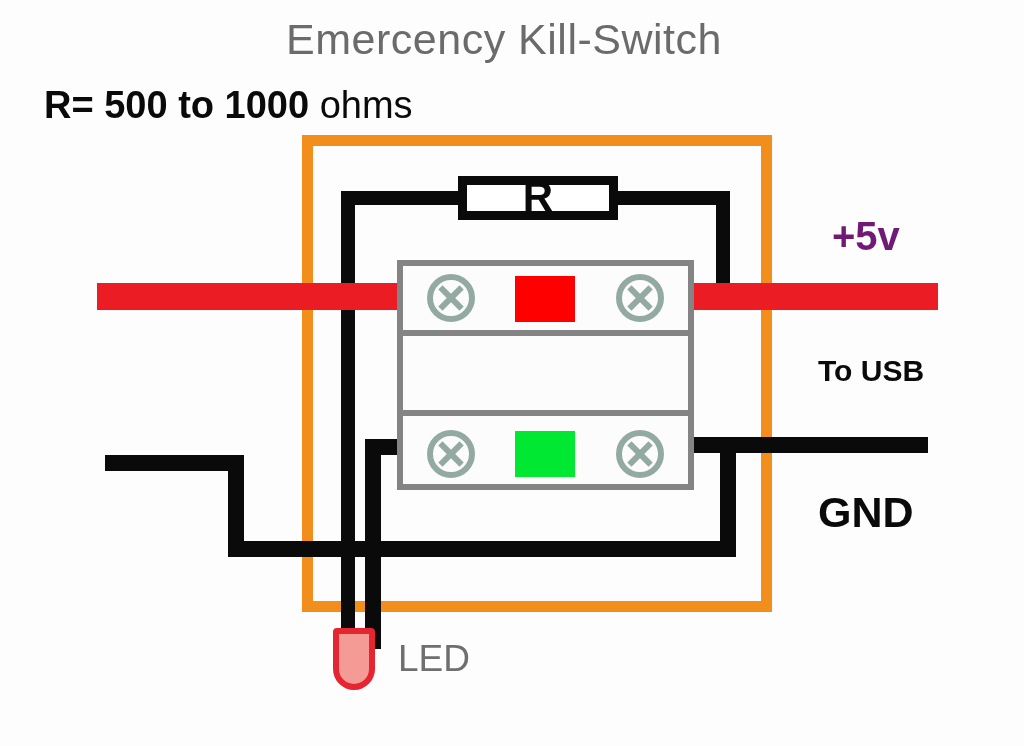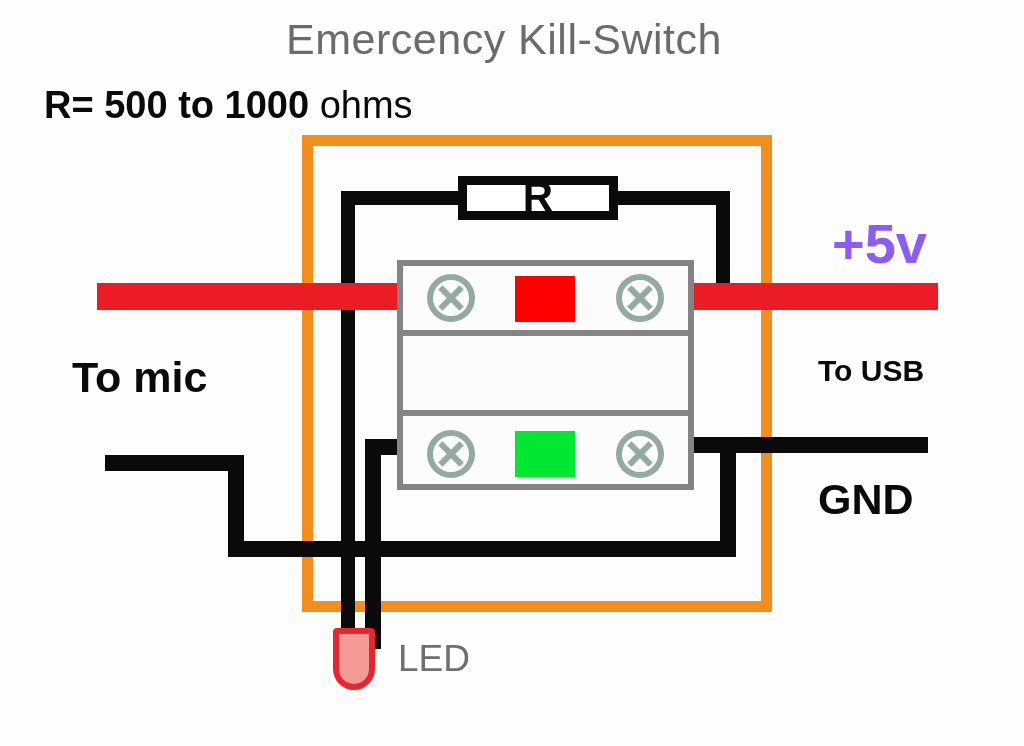"+5v" #label-5v { color: #8b5cf6 -> #701a75; font-size: 56px -> 40px }
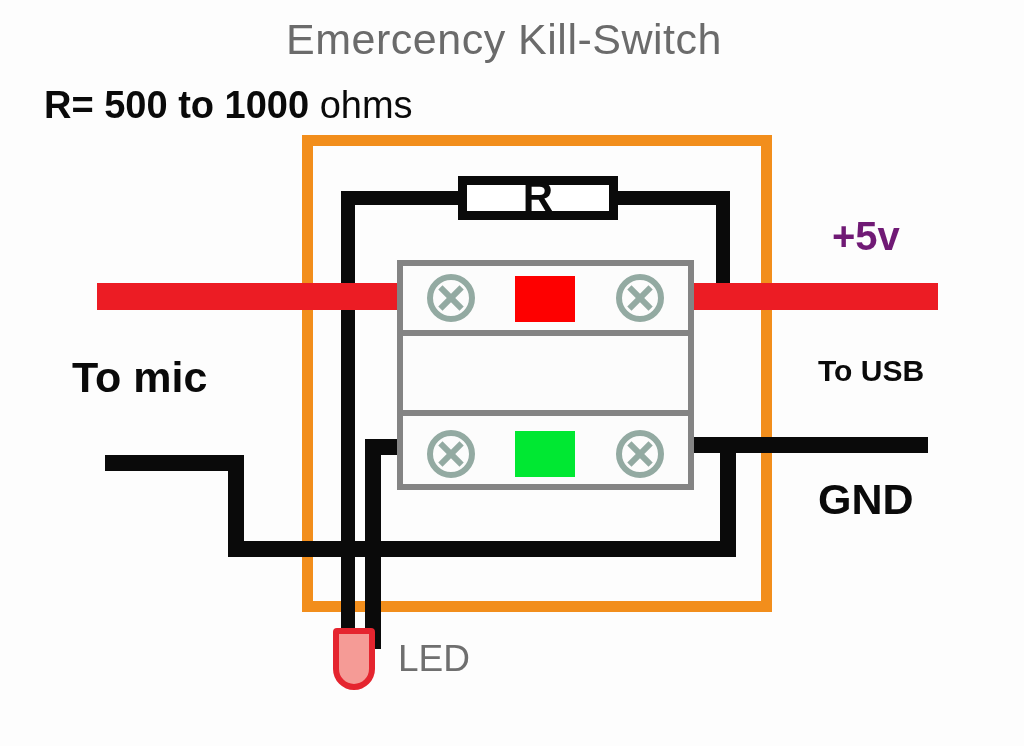"To mic" div.txt { html: <div>To mic</div> -> none }
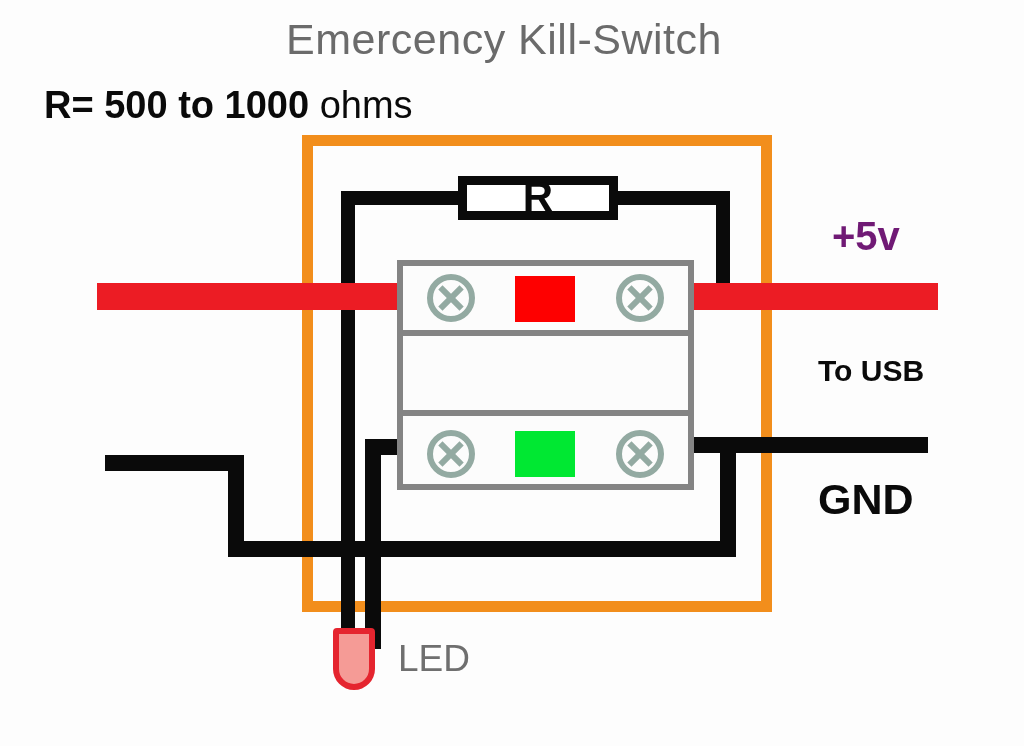"GND" #label-gnd { top: 478px -> 491px }
